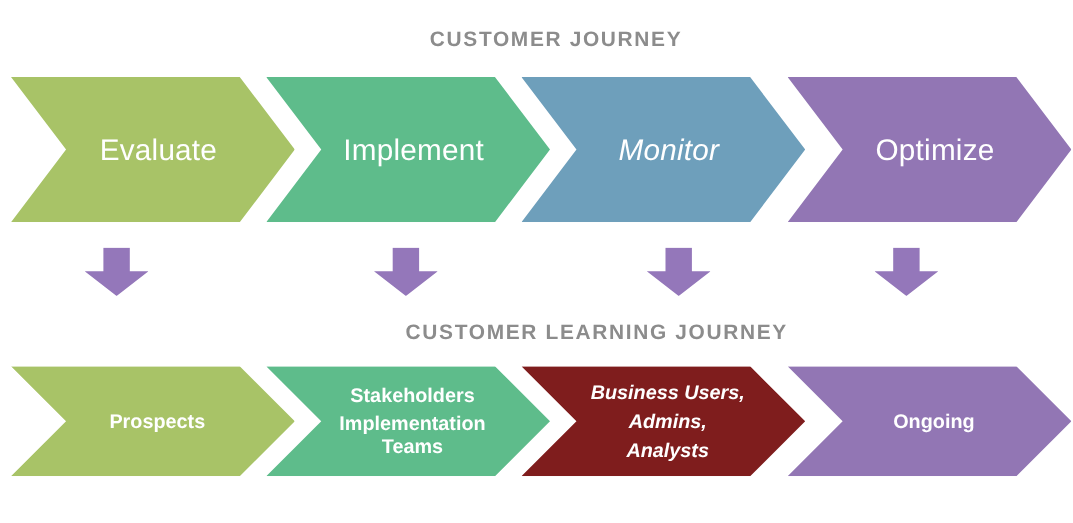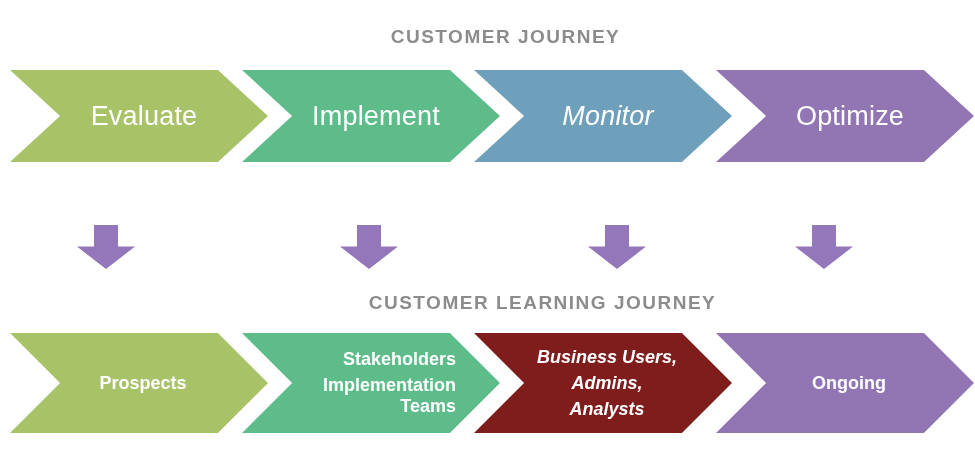"Evaluate" .chev-top { height: 92px -> 132px }
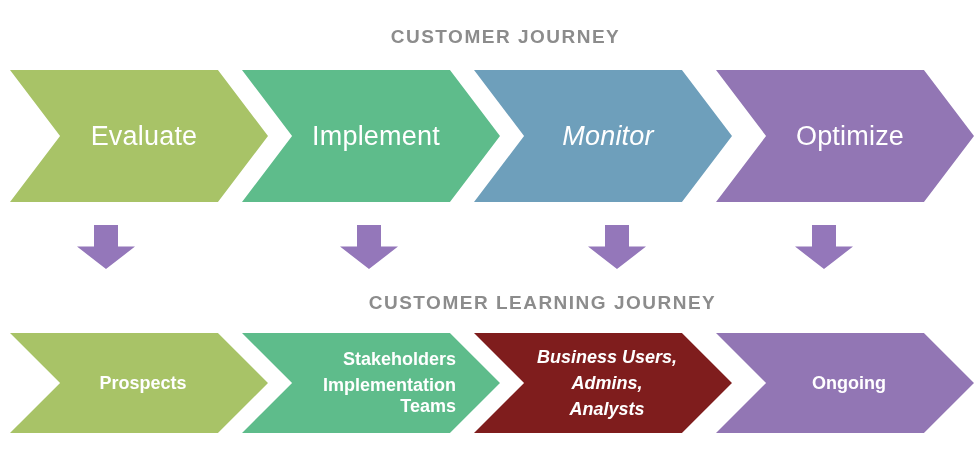"Implement" .chev-pos-1 { text-align: right -> none }
